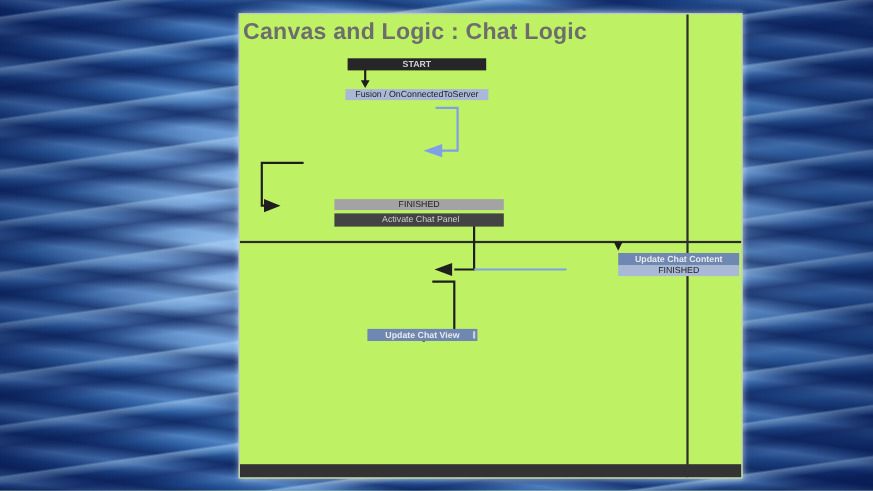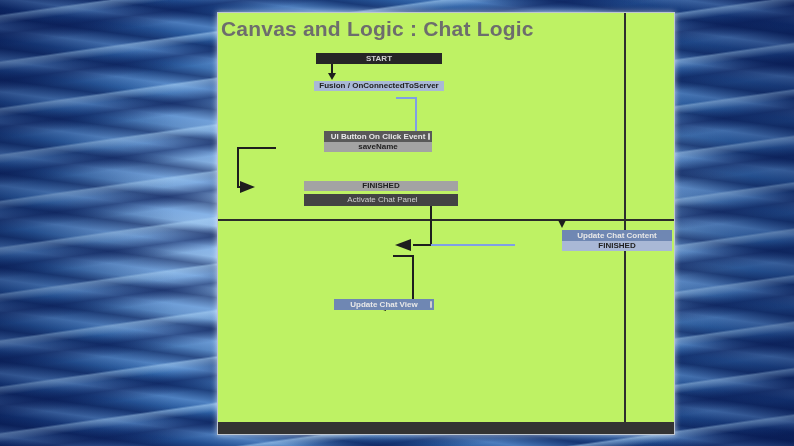"Fusion / OnConnectedToServer" .node .evt { font-weight: bold -> normal }
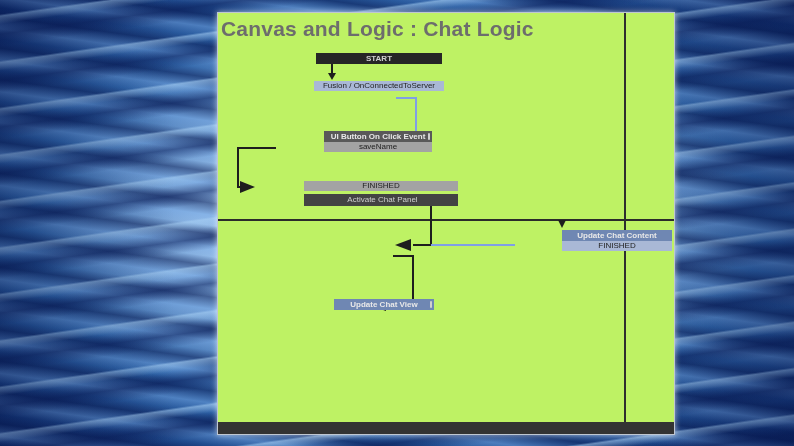"UI Button On Click Event" div.node { html: <div> <div> <span>UI Button On Click Event</span> <span></span> </div> <div>saveName</div> </div> -> none }
